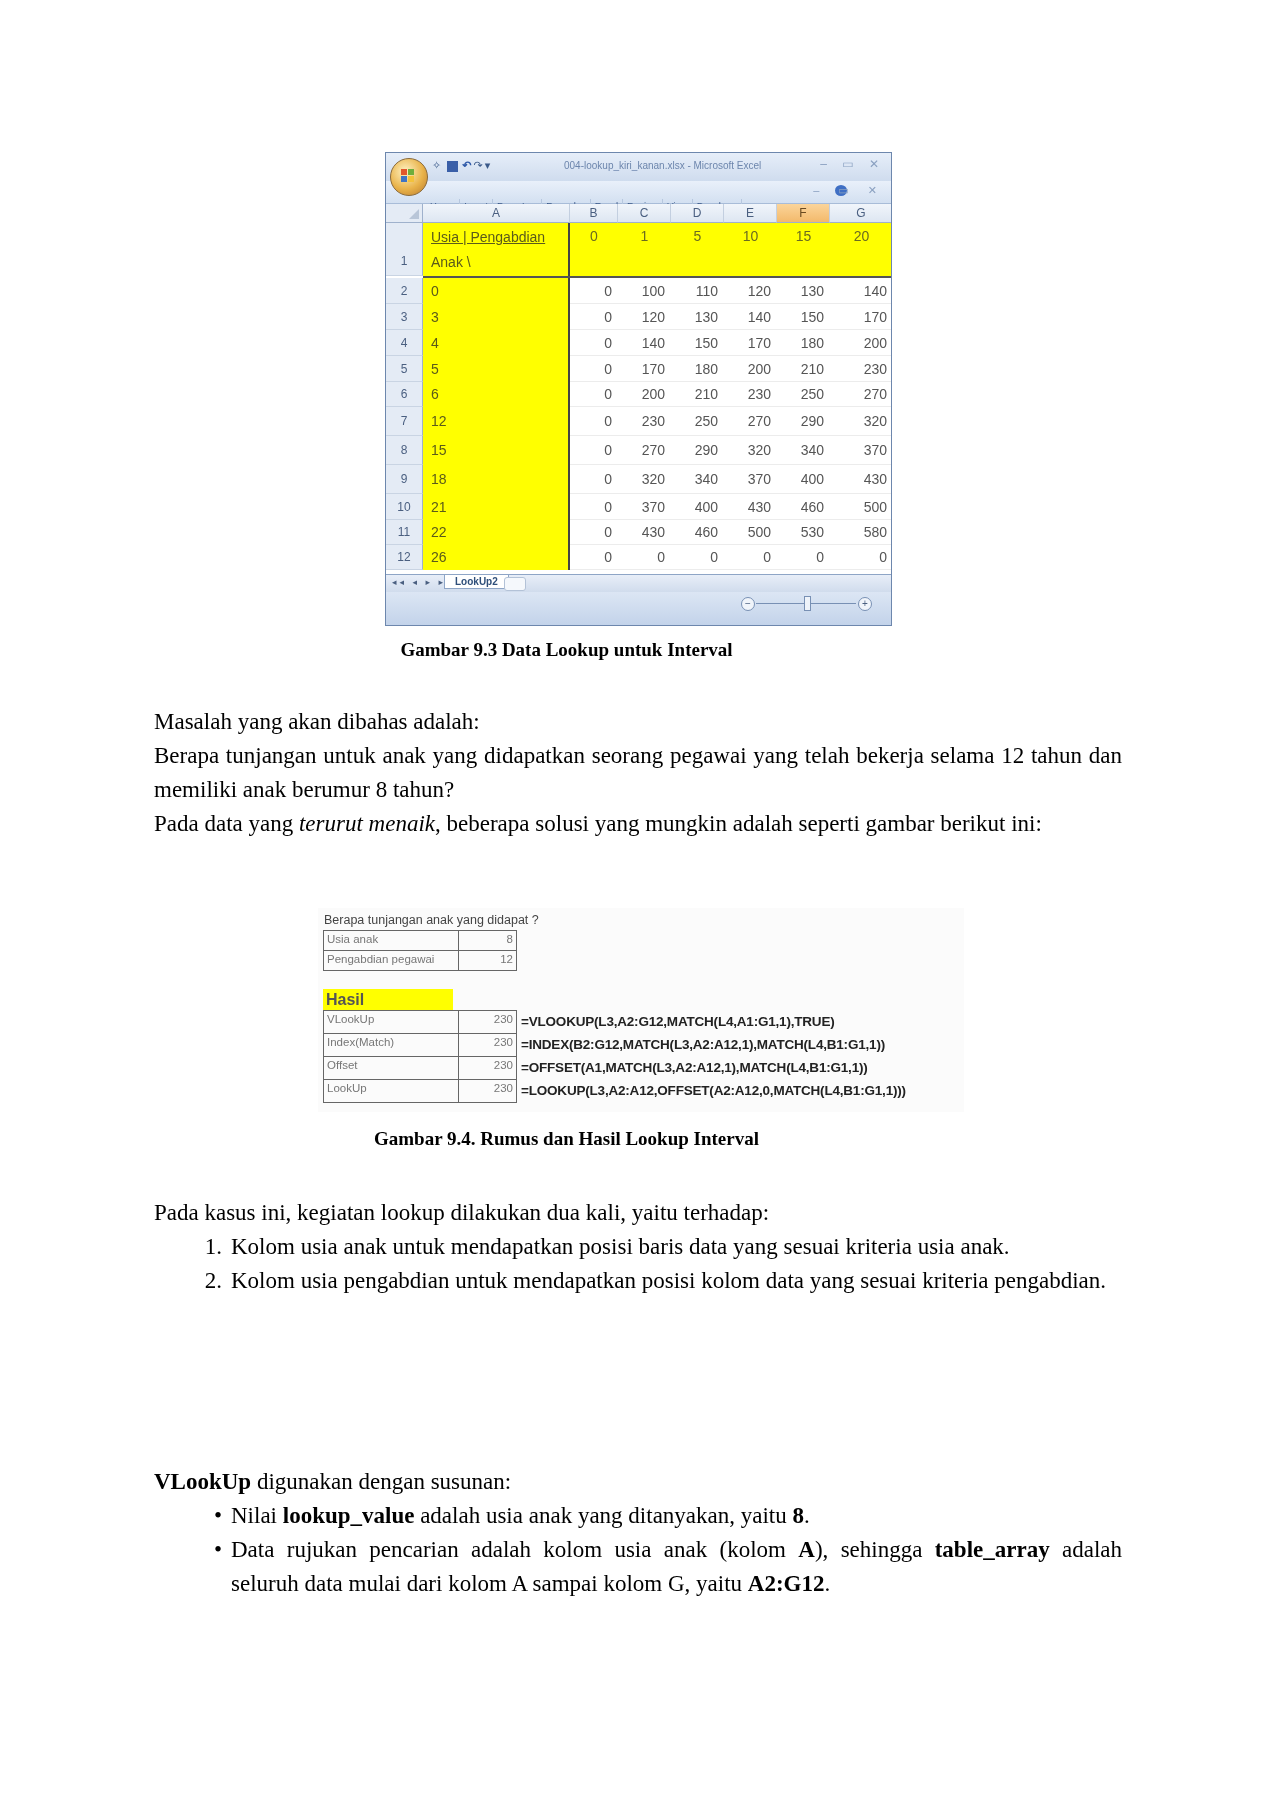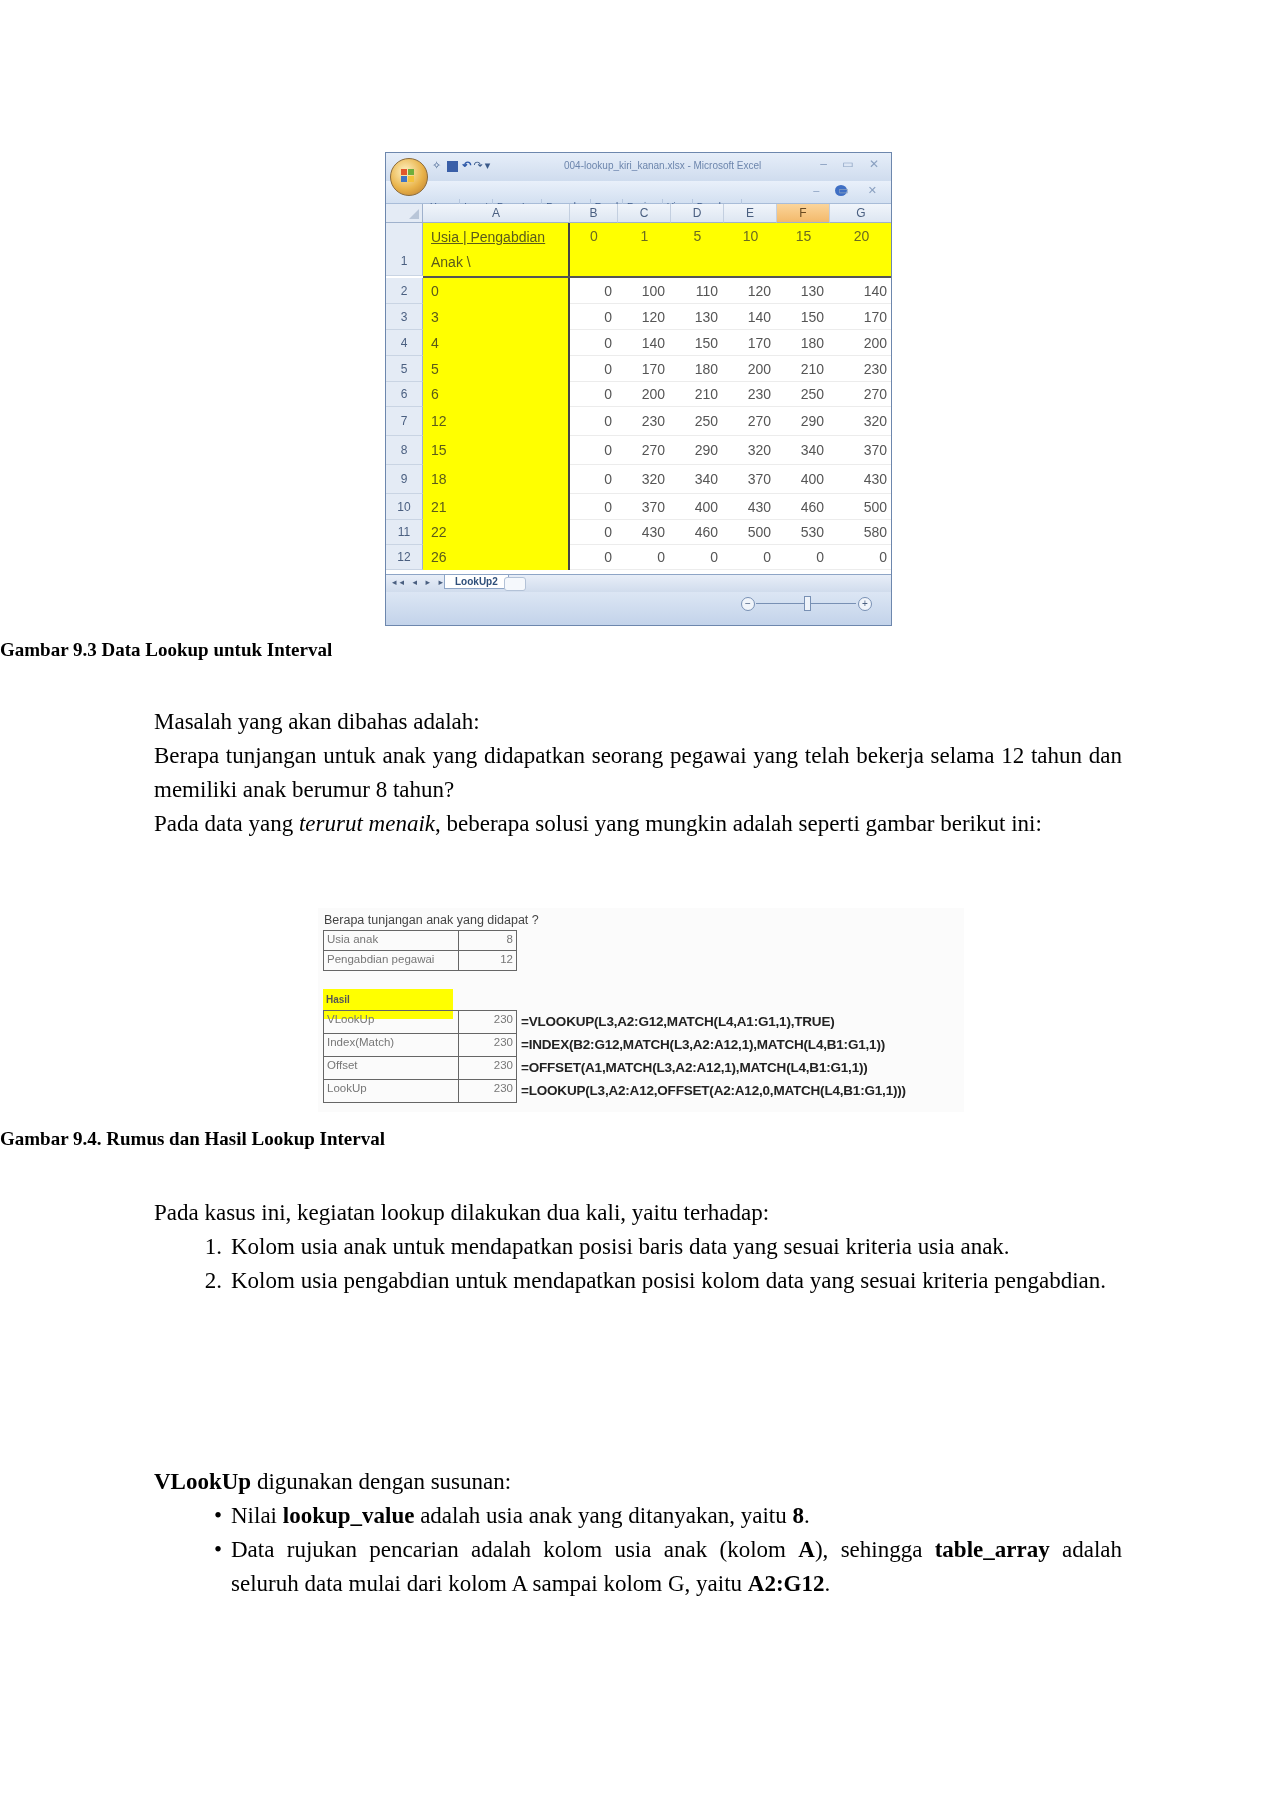"Gambar 9.3 Data Lookup untuk" .caption { text-align: none -> center }
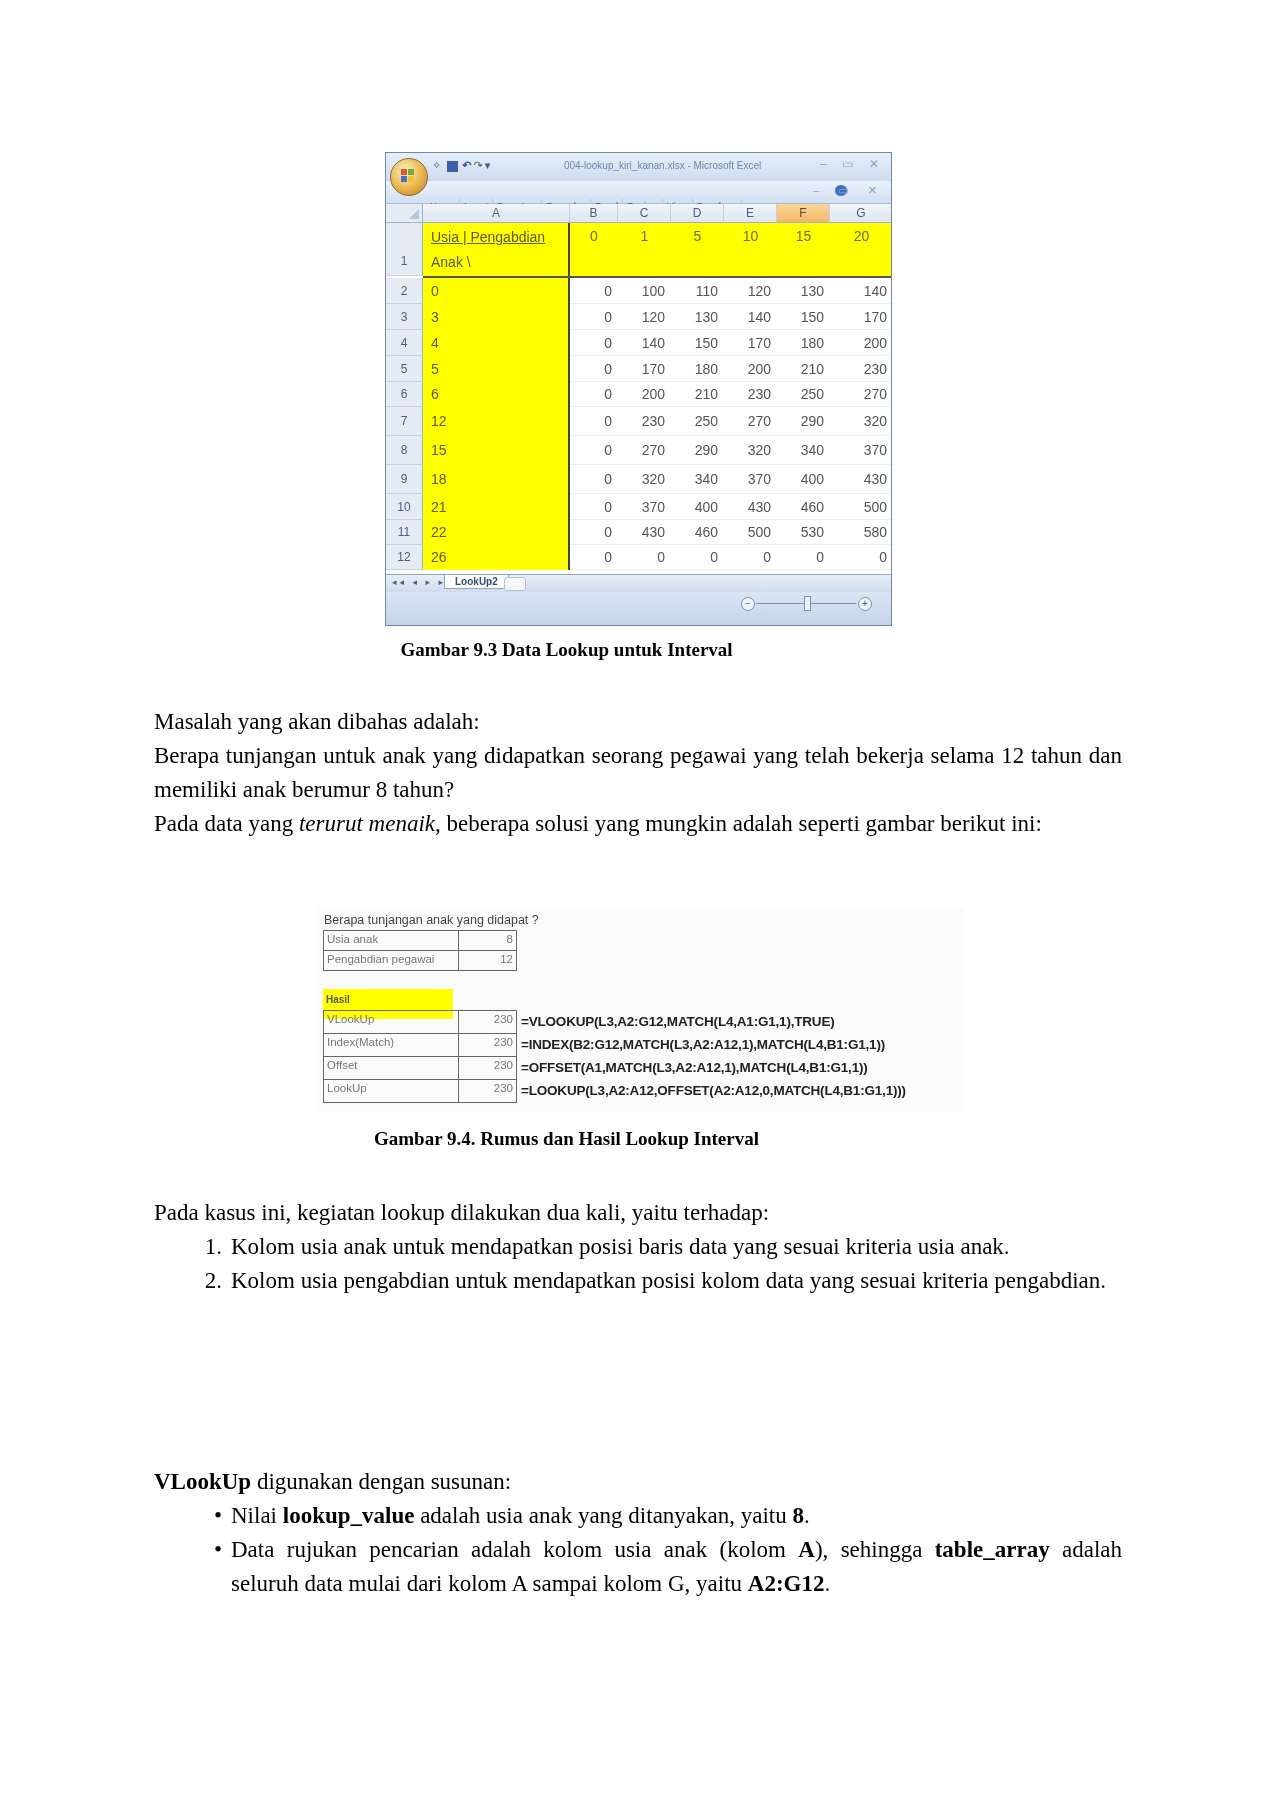"Hasil" .f2-hasil { font-size: 10px -> 16px; height: 30px -> 21px }
